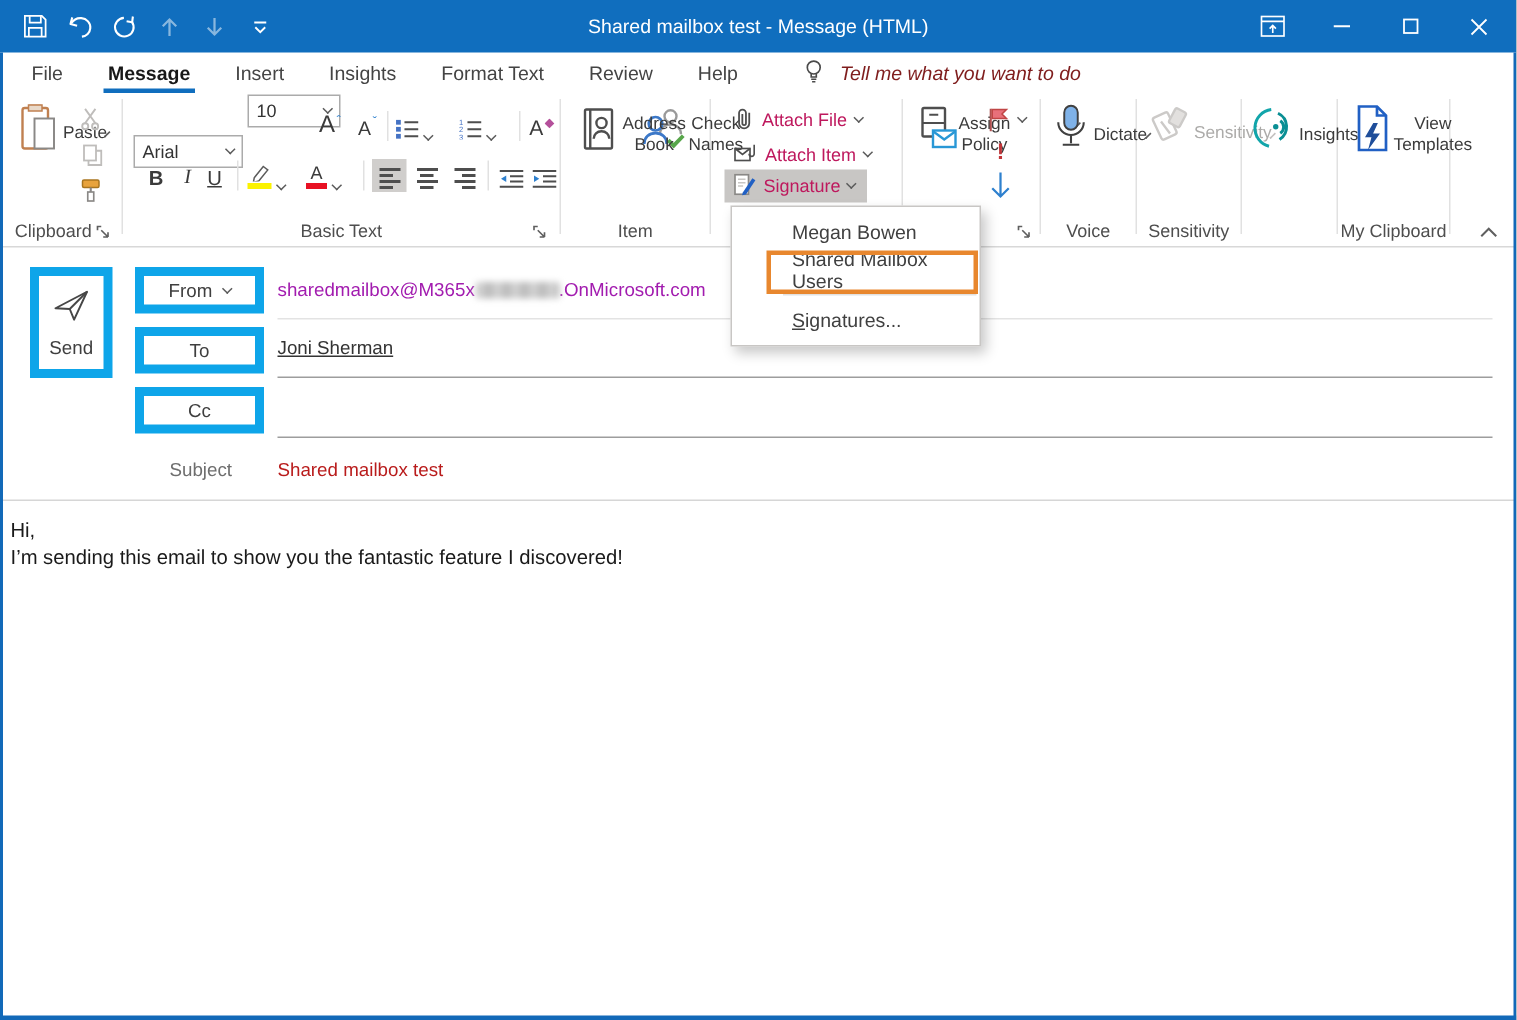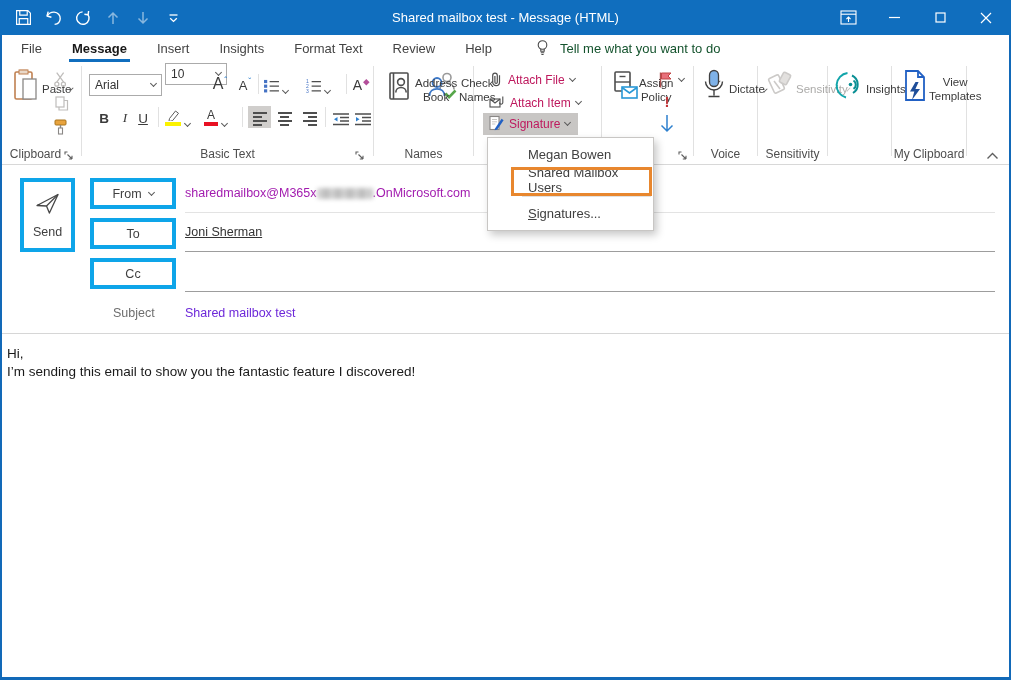"Tell me what you want" .tellme { color: #14532d -> #7f1d1d; font-style: none -> italic }
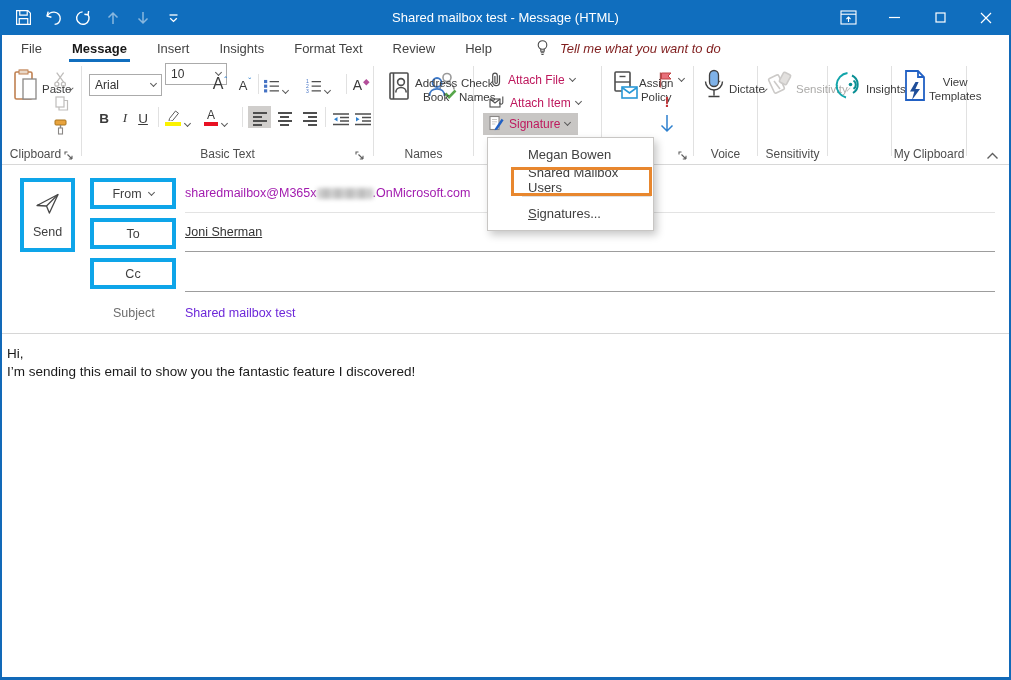"Arial" div.combo { top: 12px -> 28px }
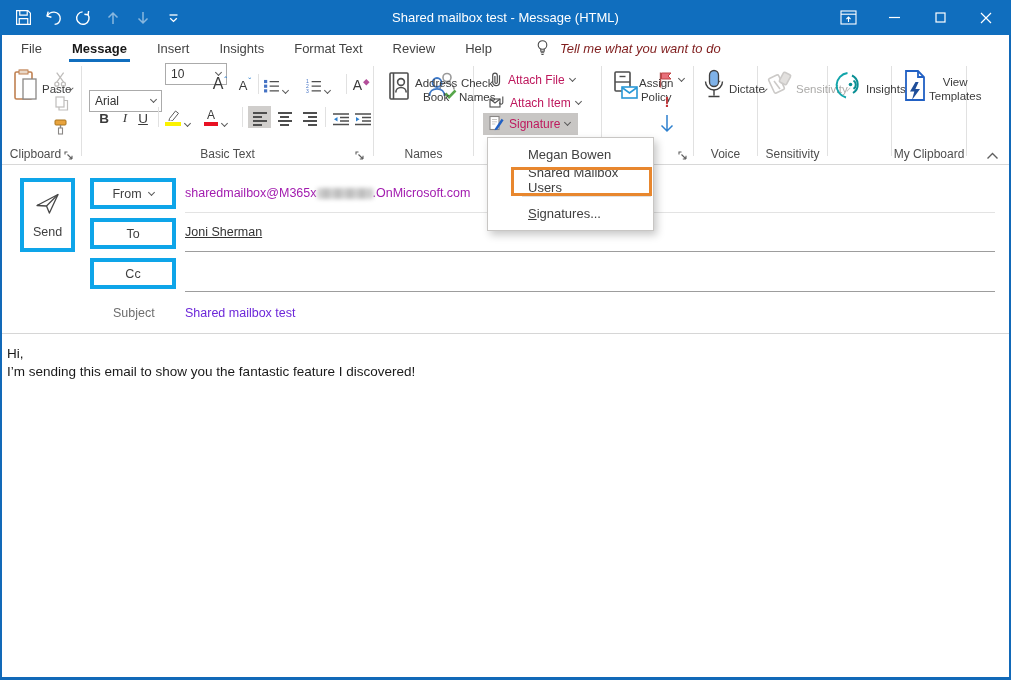"Names" div.grp-label { text: Names -> Item }
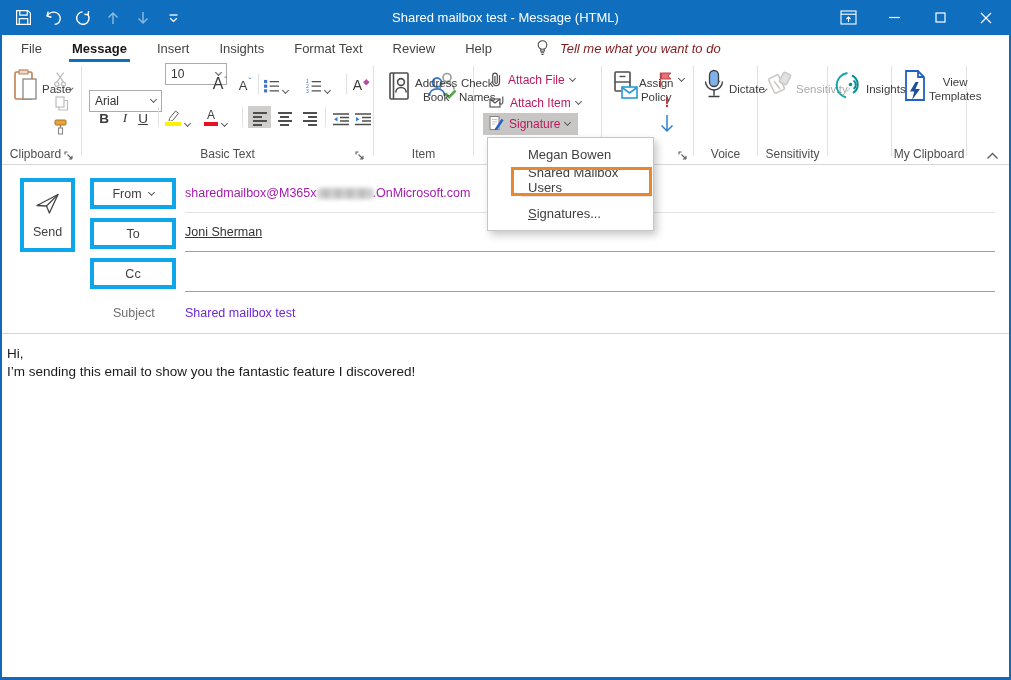"From" .fieldbox { border: 4px solid #0ea5e9 -> 6px solid #0ea5e9 }
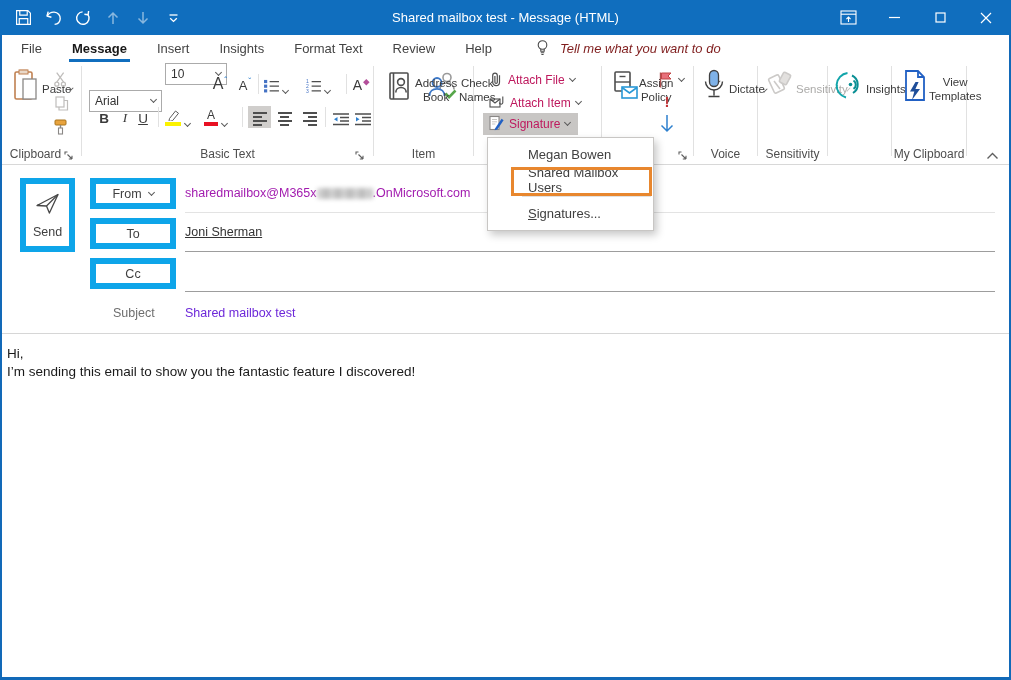"Shared mailbox test" div.addr { color: #6d28d9 -> #b91c1c }
